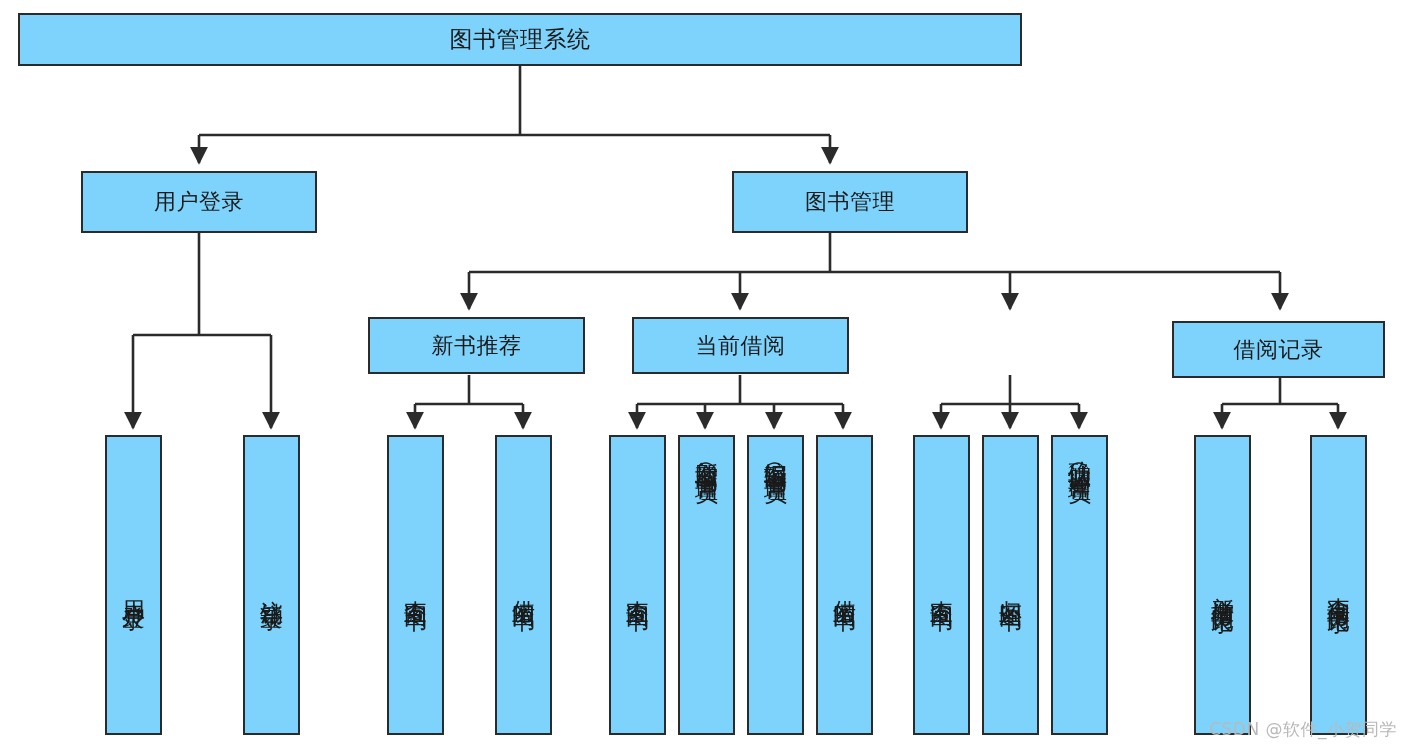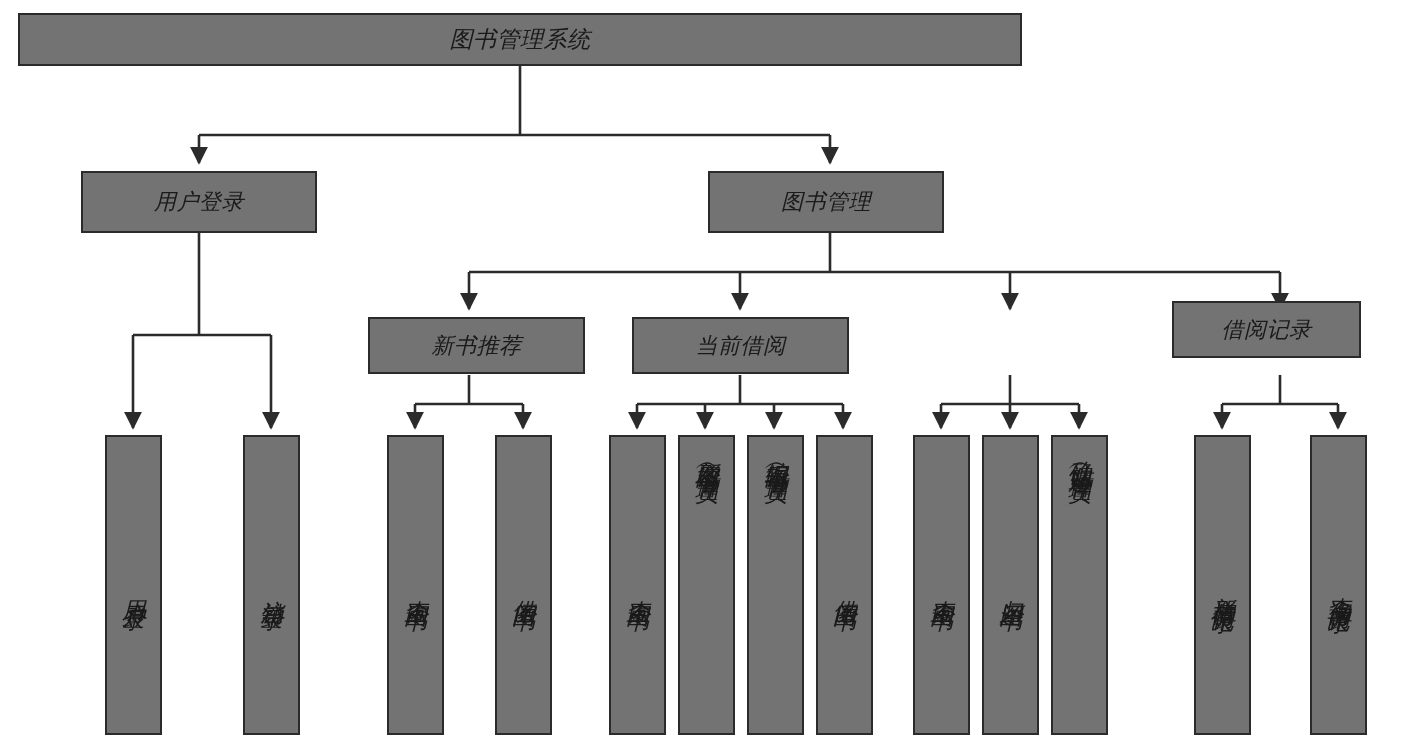"图书管理系统" .node { background: #737373 -> #7dd3fc; font-style: italic -> none }
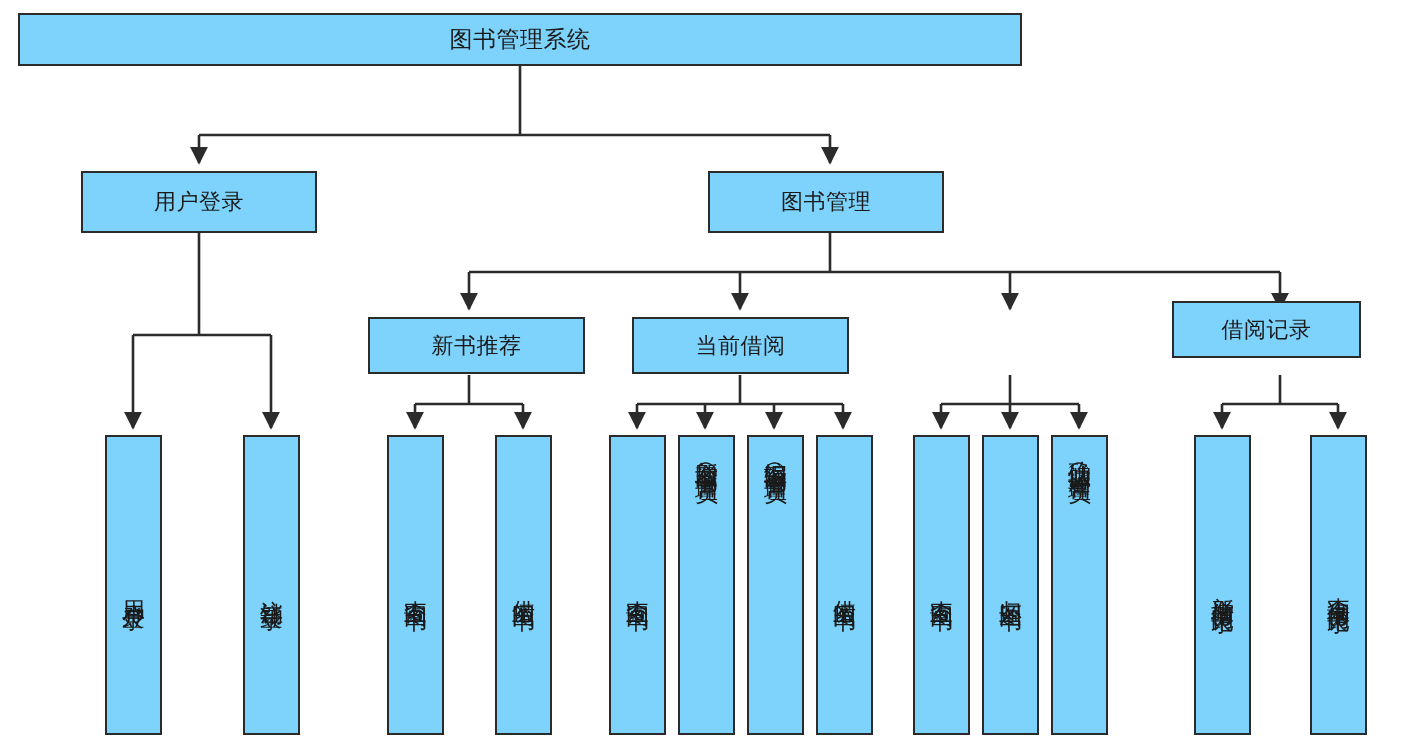"图书管理" div.node { left: 708px -> 732px }
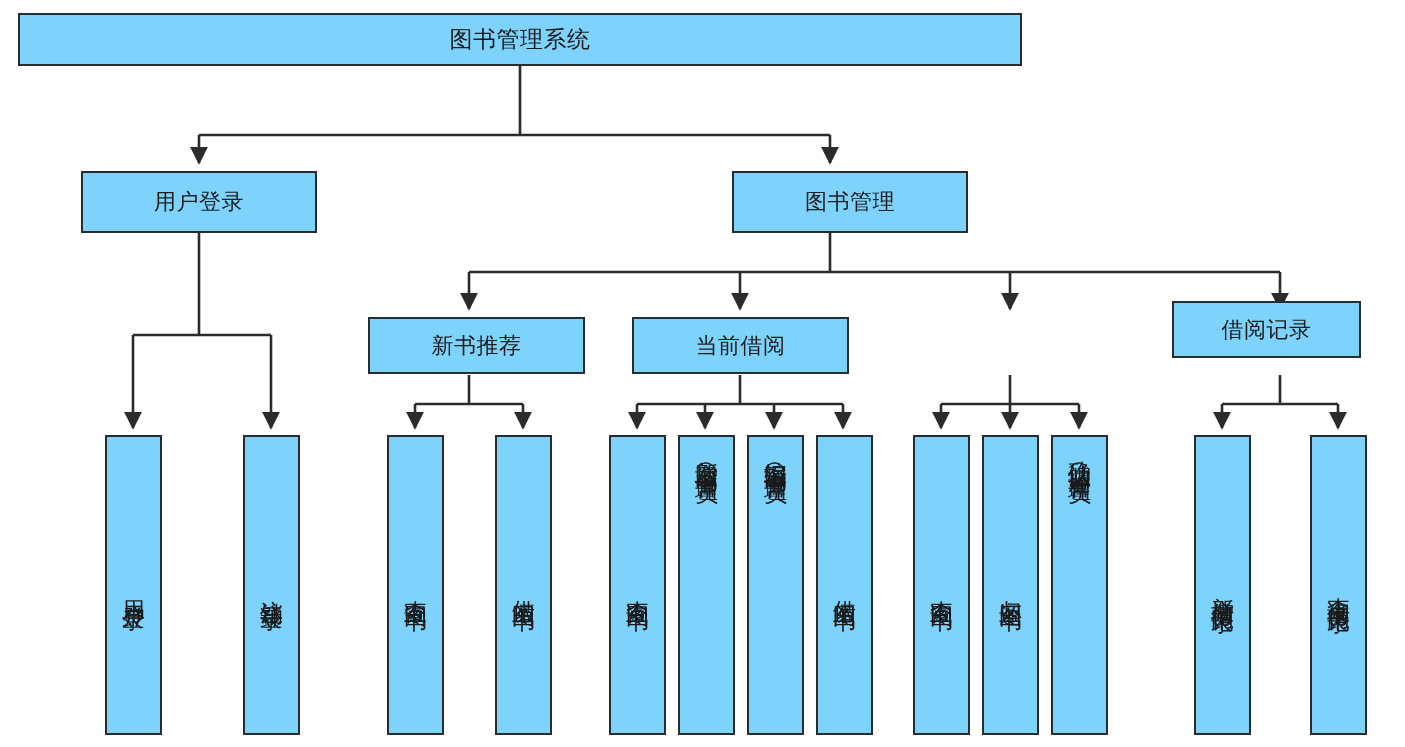"借阅记录" div.node { top: 301px -> 321px; width: 189px -> 213px }
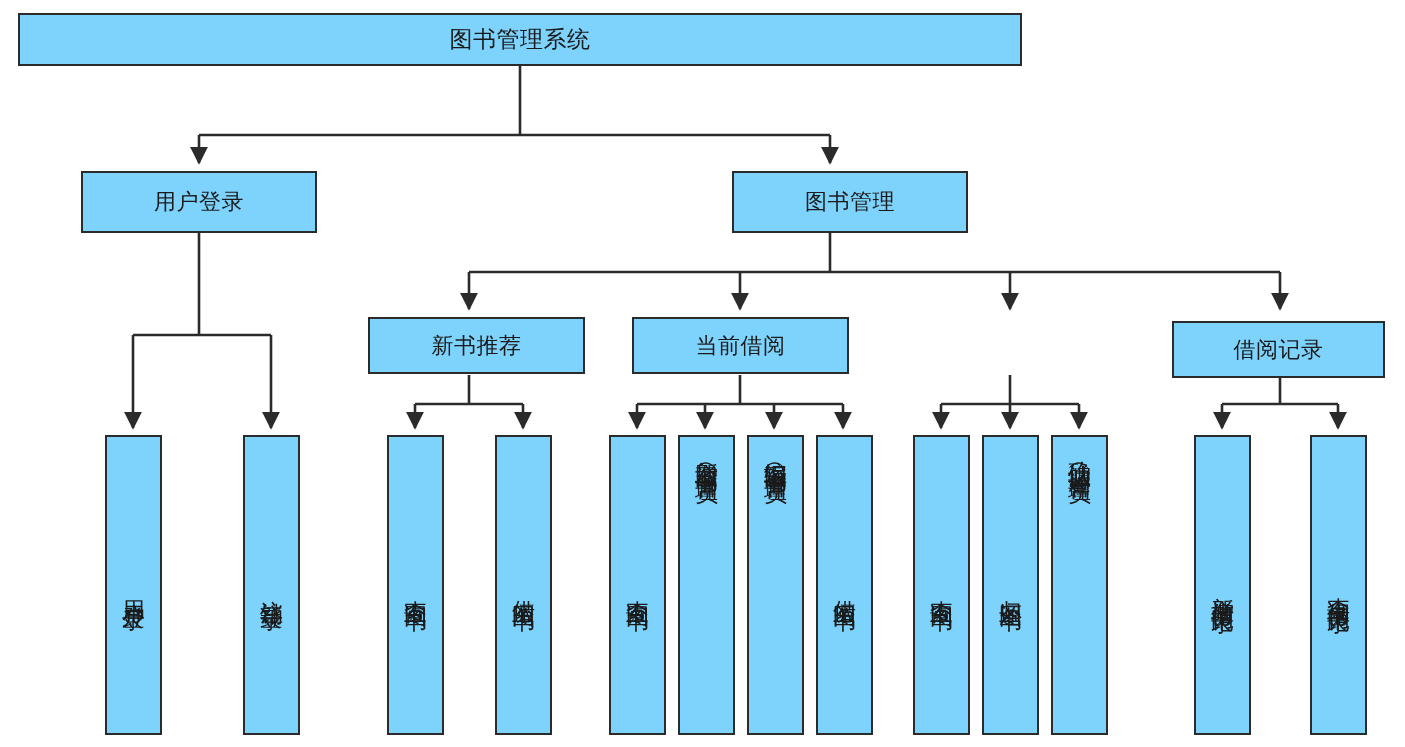"CSDN @软件_小贺同学" div.watermark { html: none -> <div>CSDN @软件_小贺同学</div> }
